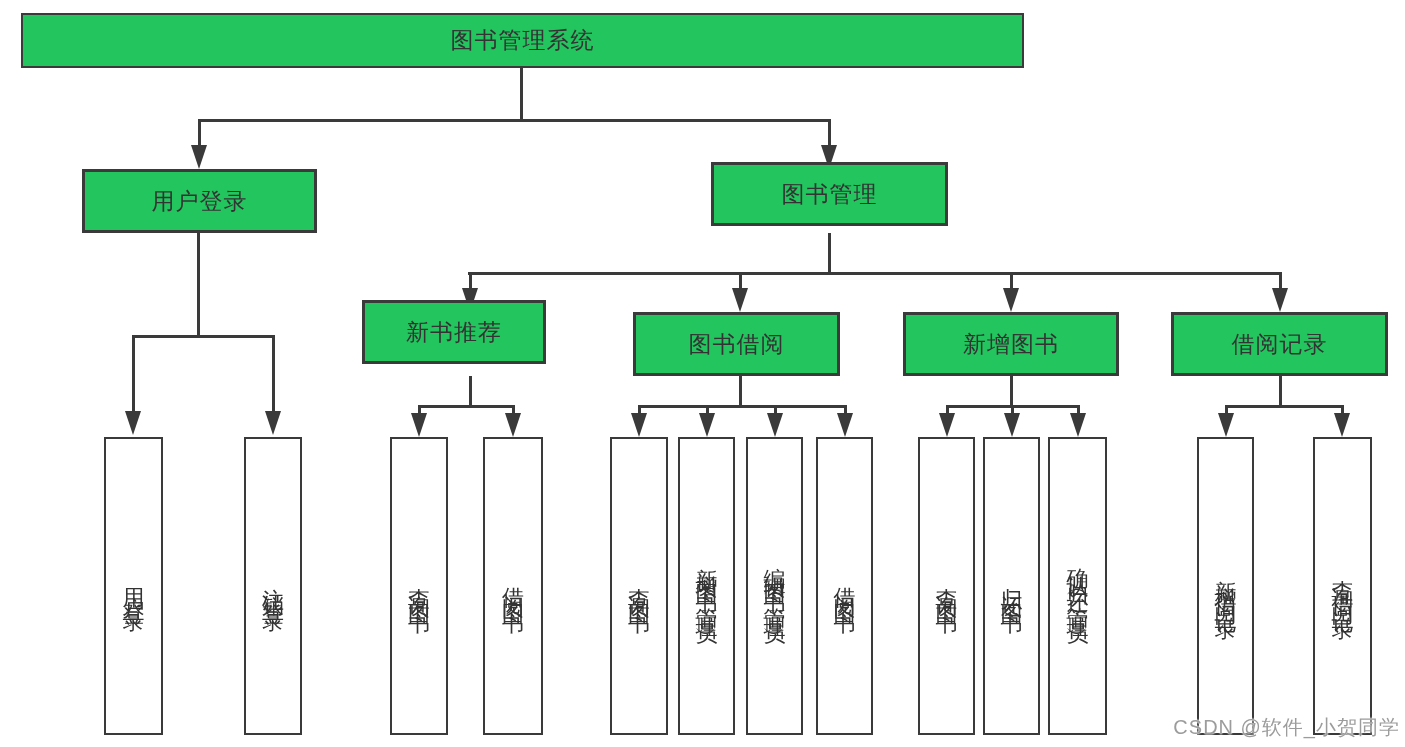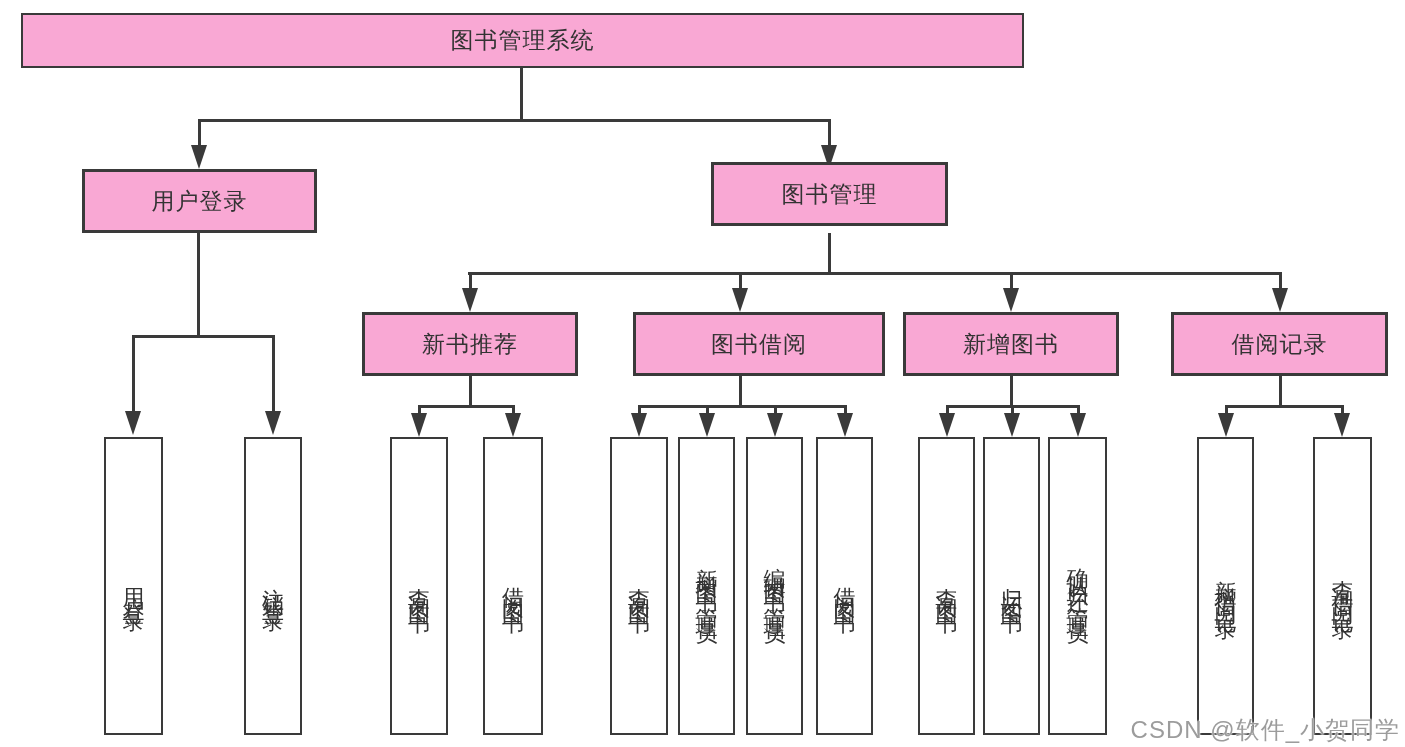"图书管理系统" .box { background: #f9a8d4 -> #22c55e }
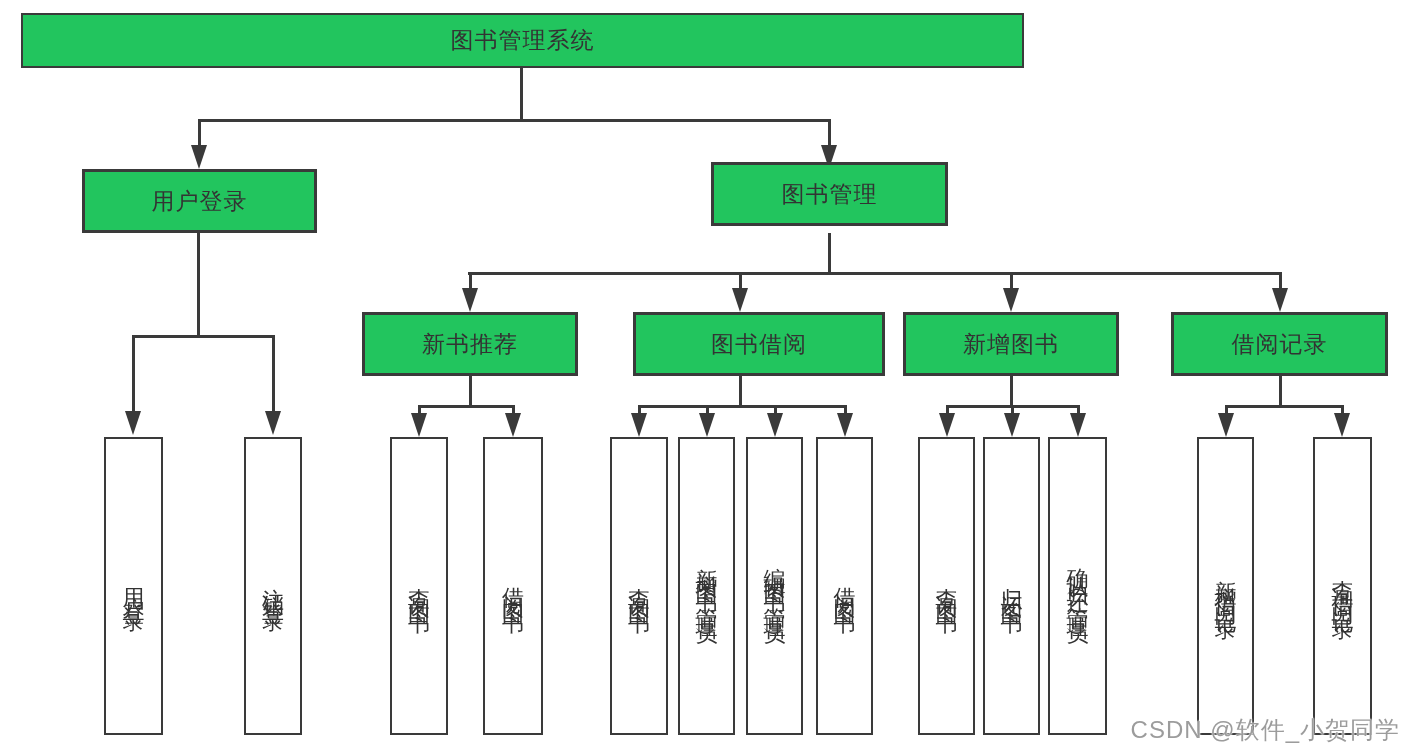"新书推荐" div.box { top: 312px -> 300px; width: 216px -> 184px }
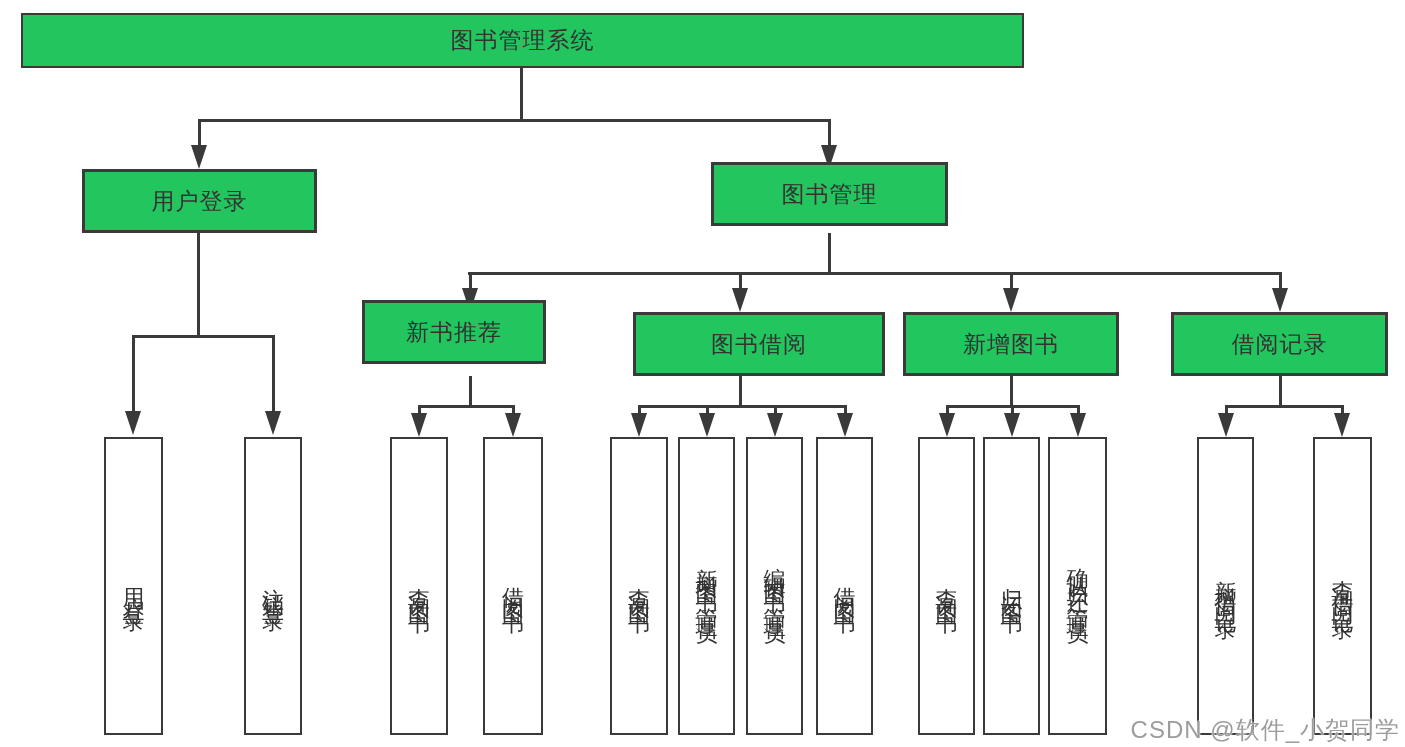"图书借阅" div.box { width: 252px -> 207px }
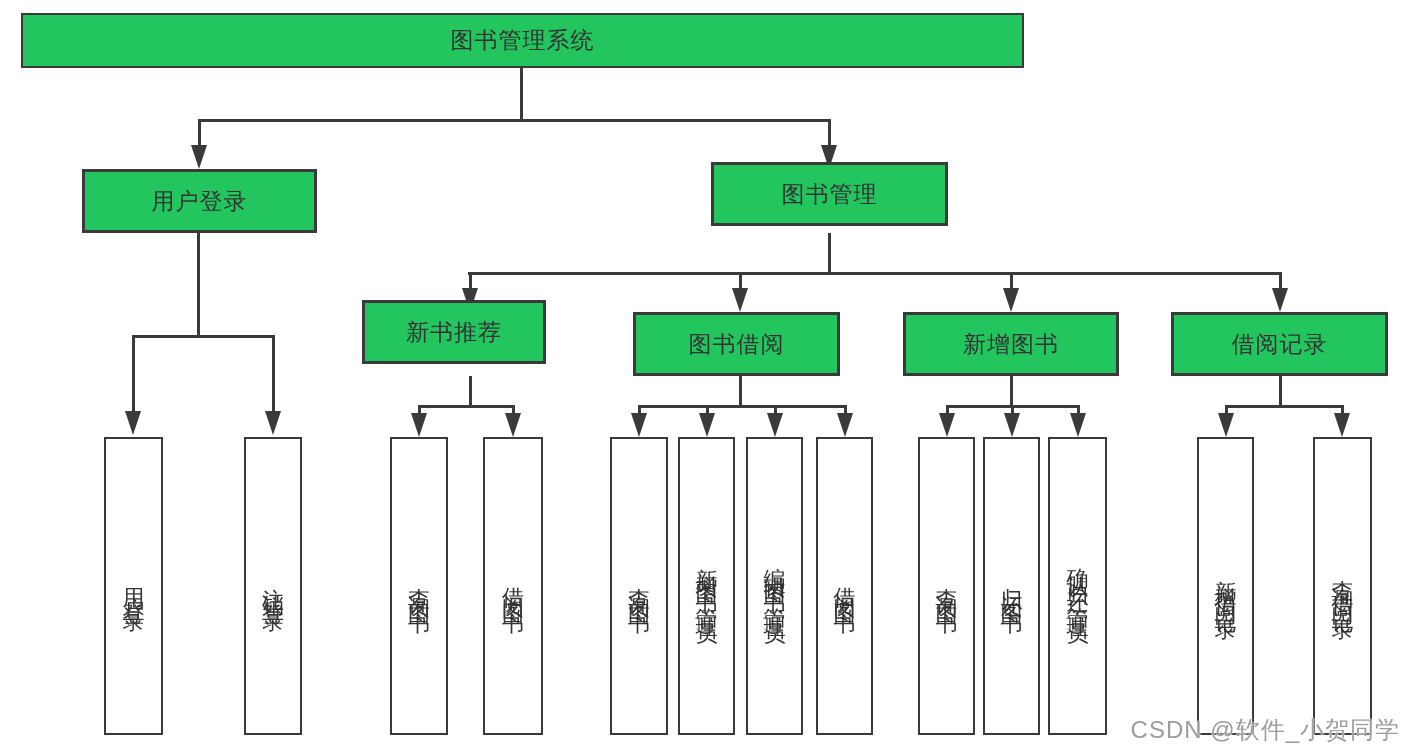"CSDN @软件_小贺同学" .watermark { font-size: 24px -> 20px }
